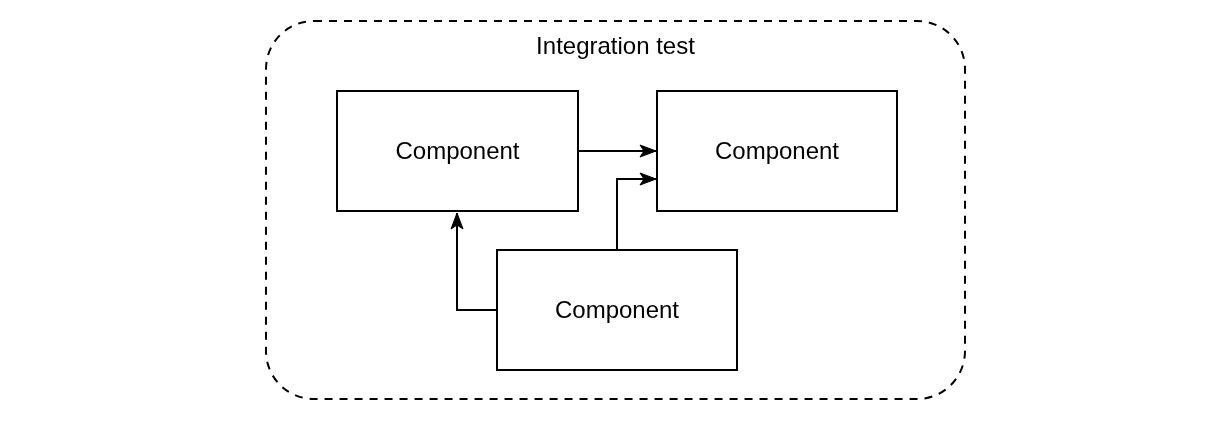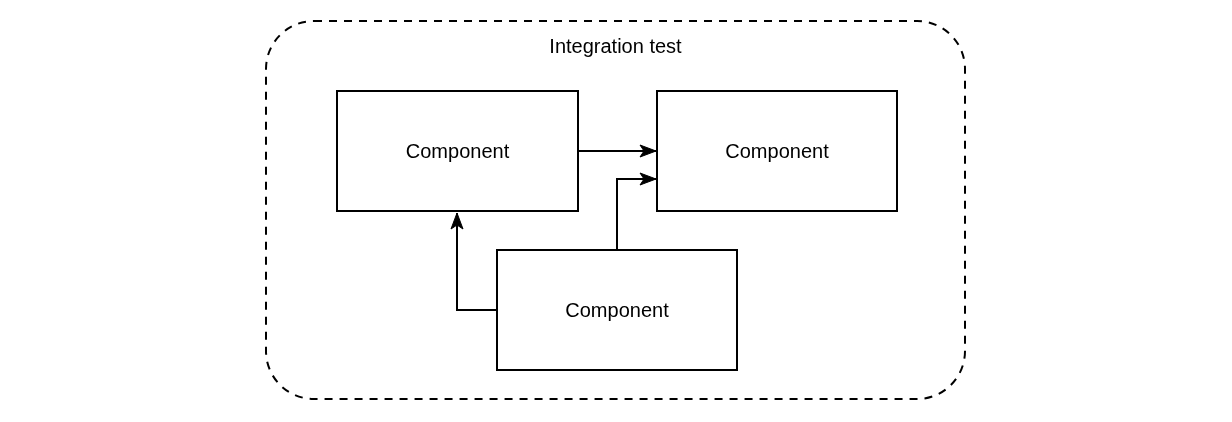"Integration test" .label { font-size: 20px -> 24px }
